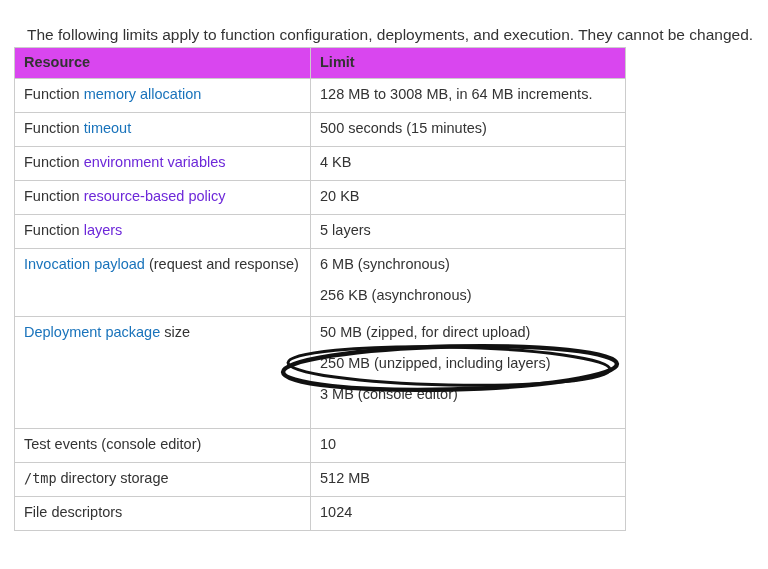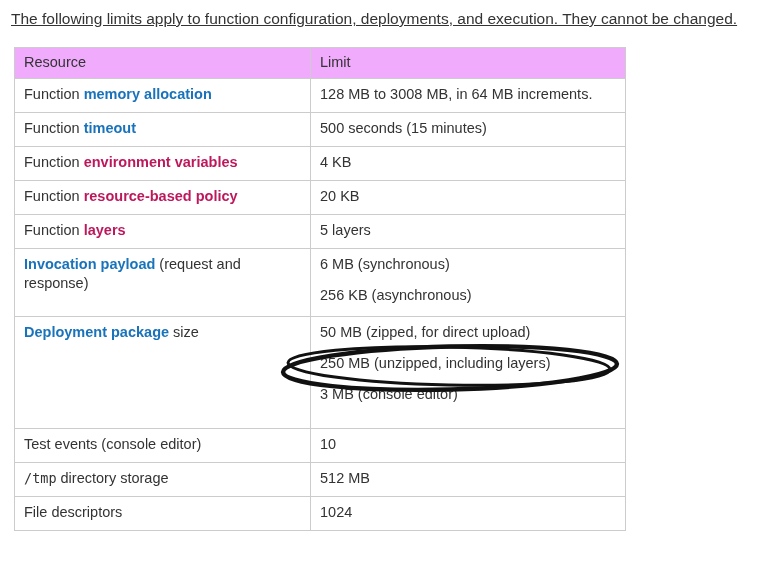"The following limits apply to" .intro { margin: 0 -> 16px; text-decoration: underline -> none }
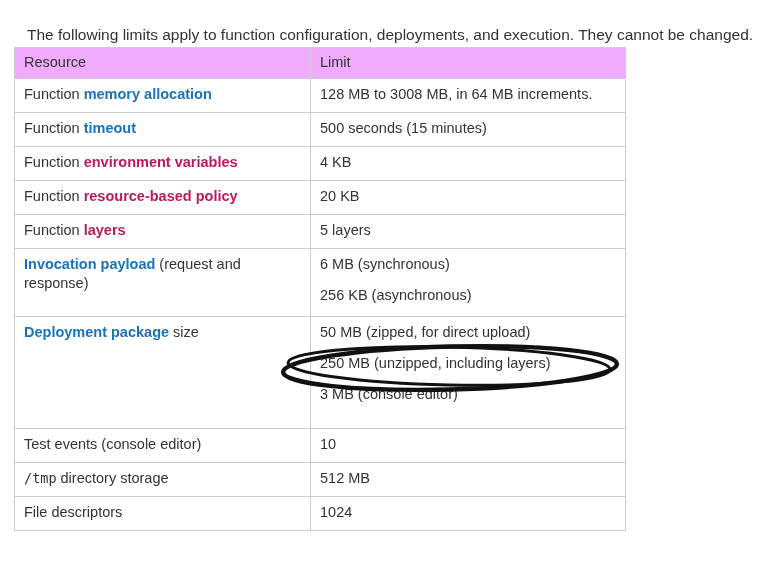"Resource" table.limits th { background: #f0abfc -> #d946ef; font-weight: normal -> bold }
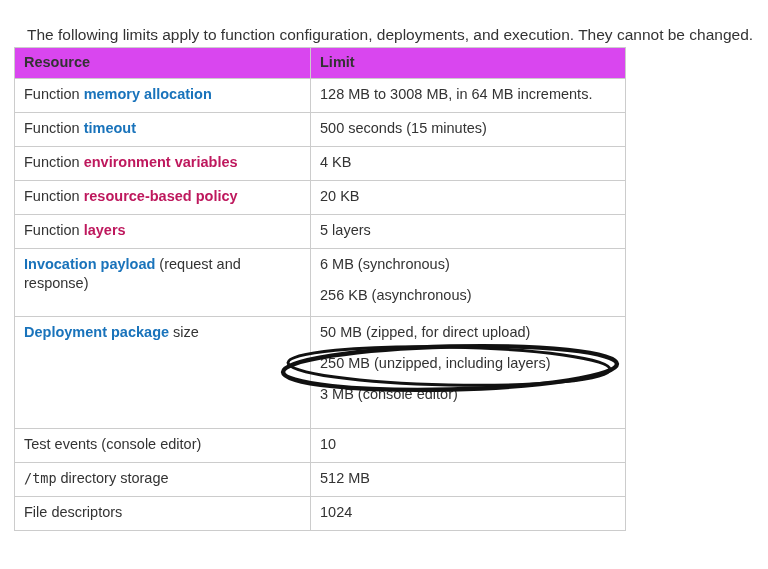"memory allocation" a.lnk { font-weight: bold -> none }
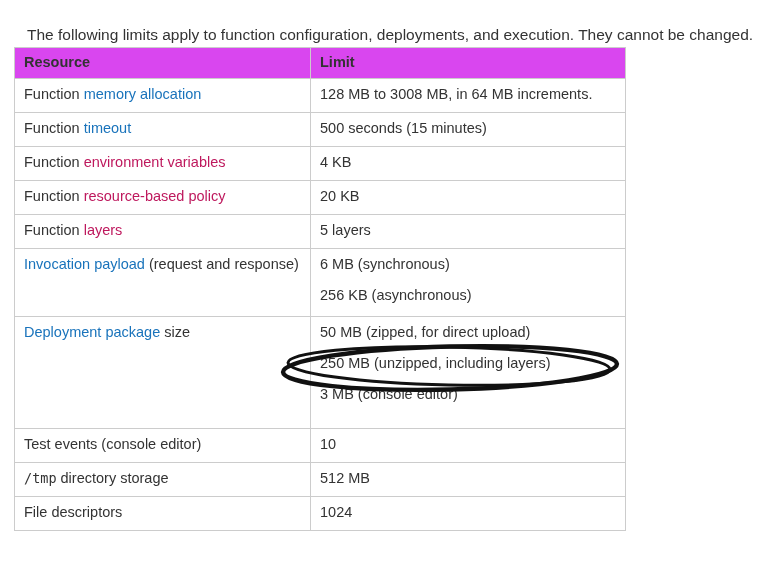"environment variables" a.orange { color: #be185d -> #6d28d9 }
